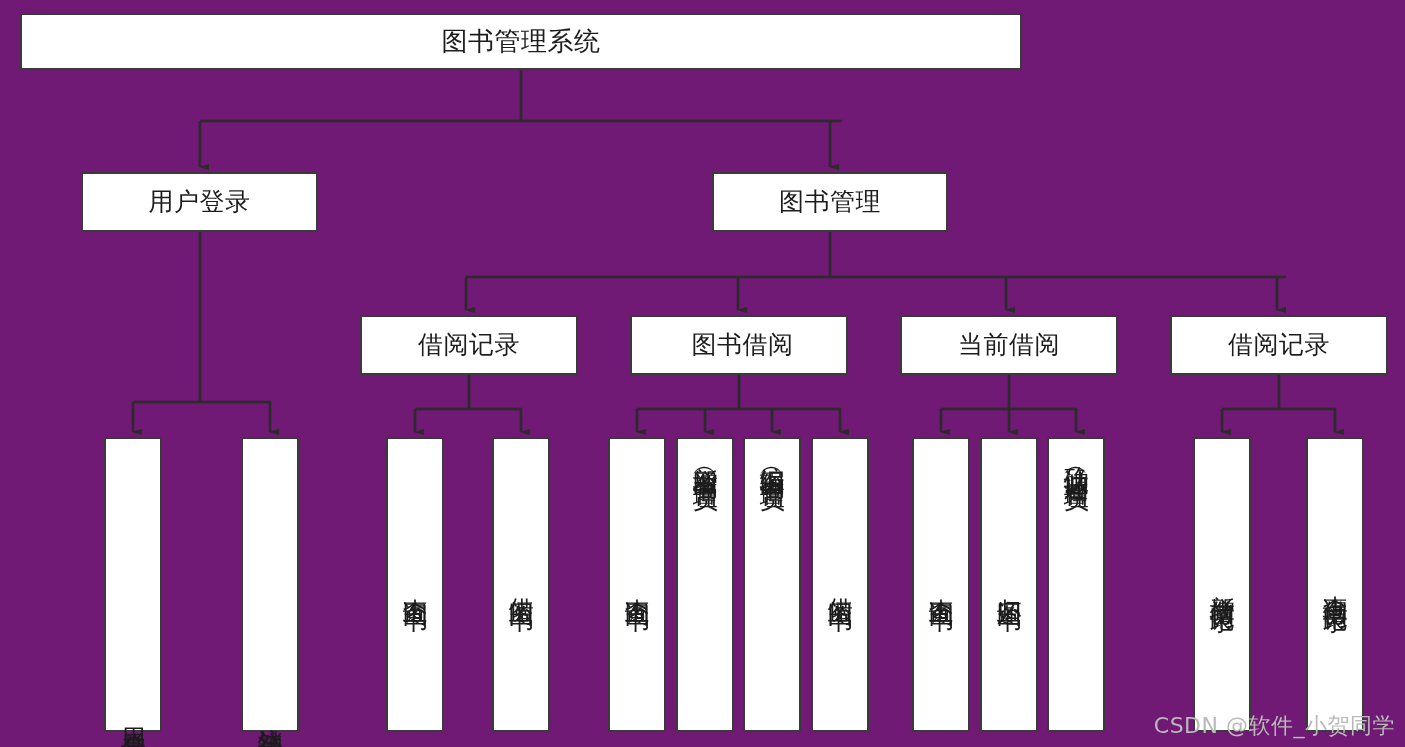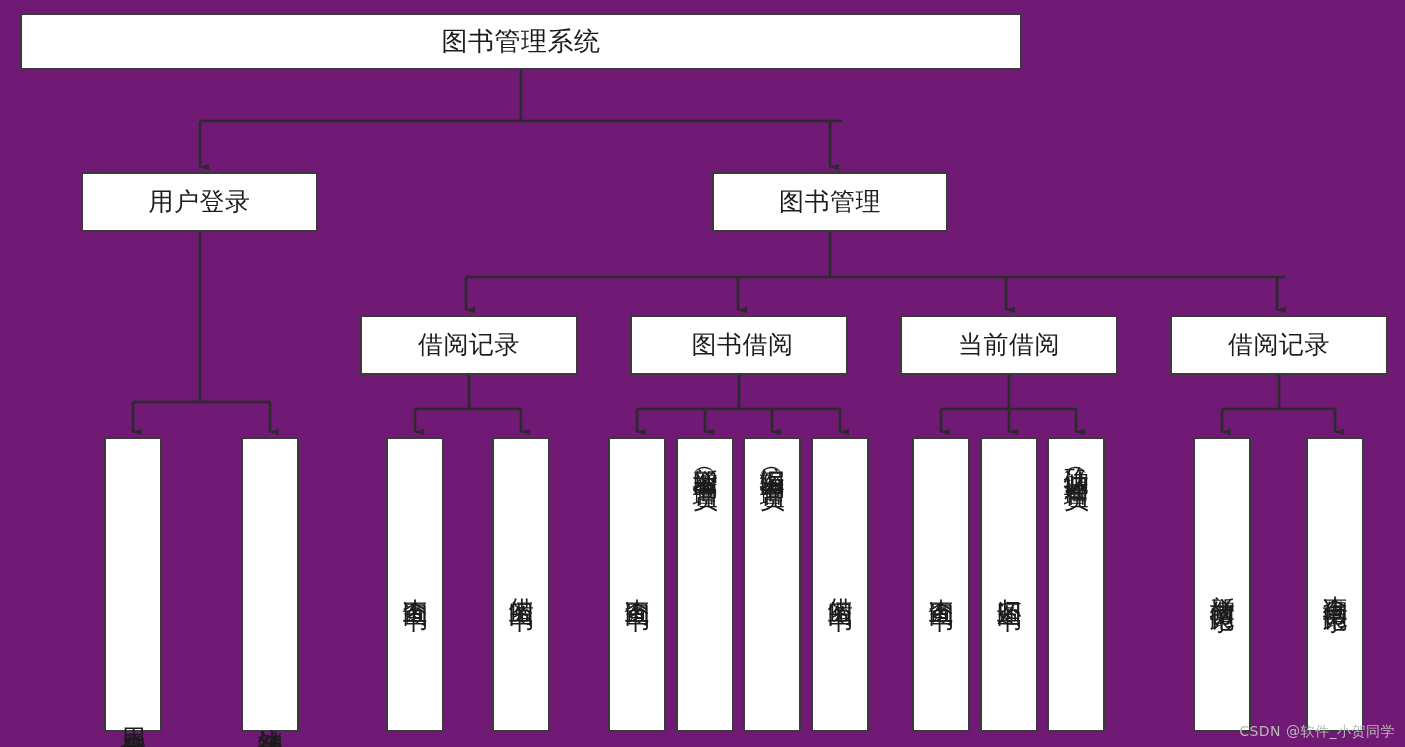"CSDN @软件_小贺同学" .watermark { font-size: 14px -> 22px }
